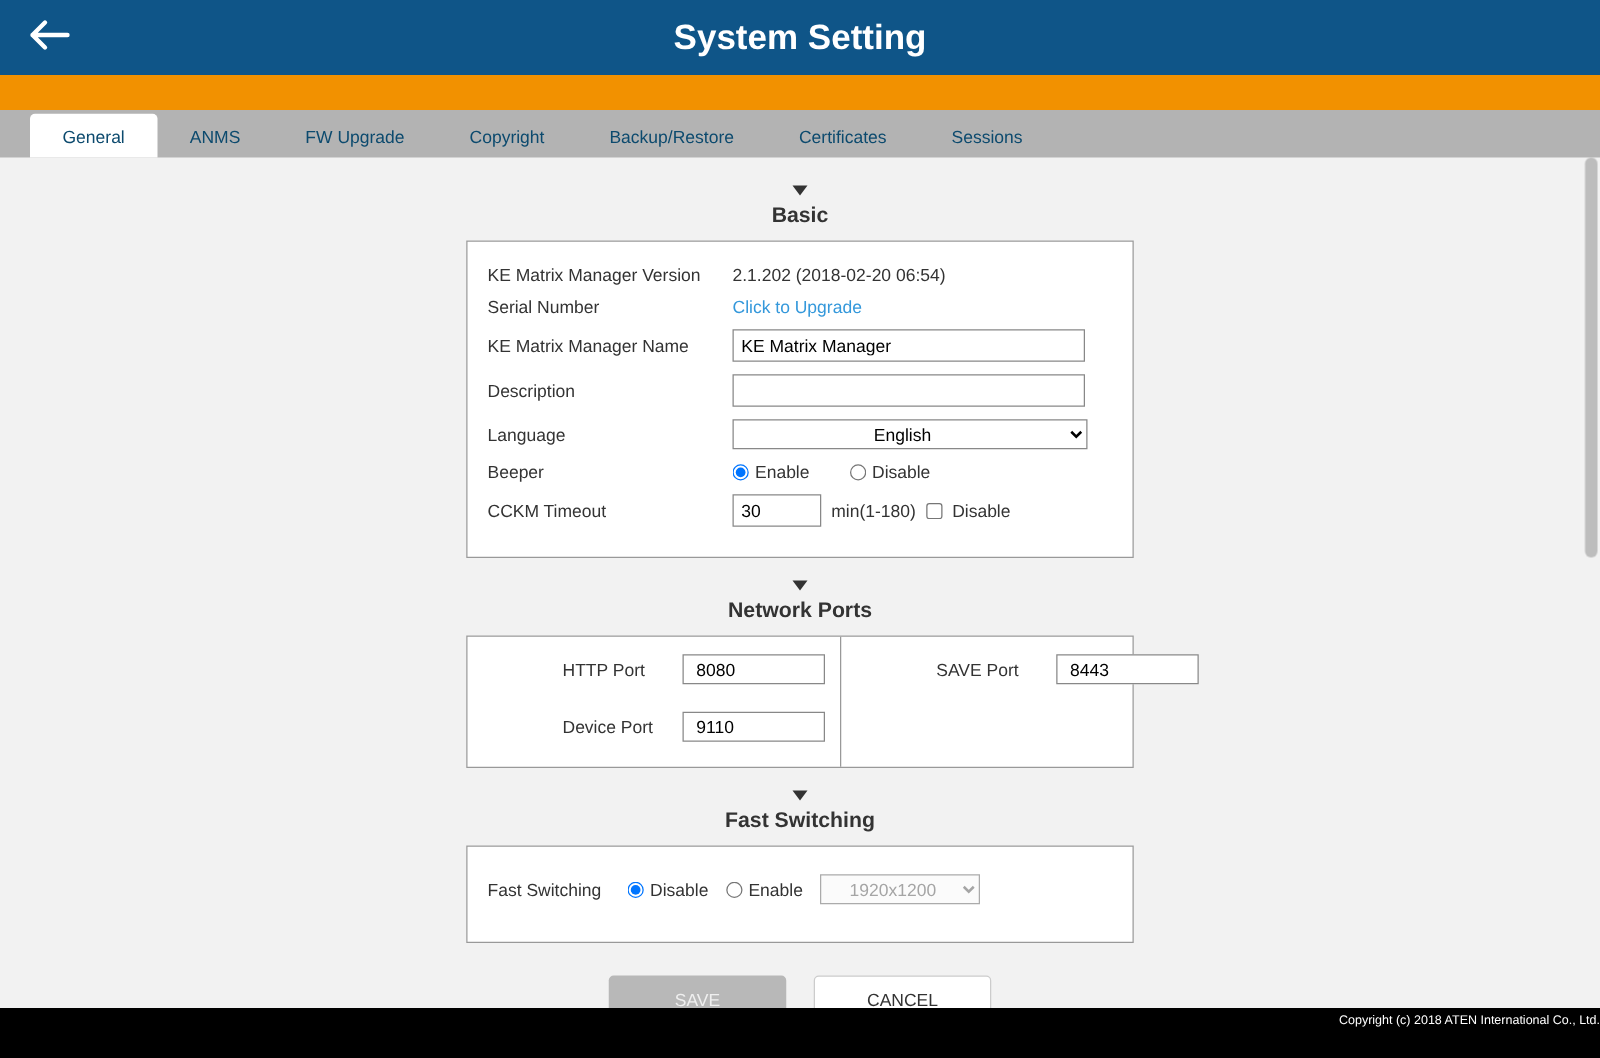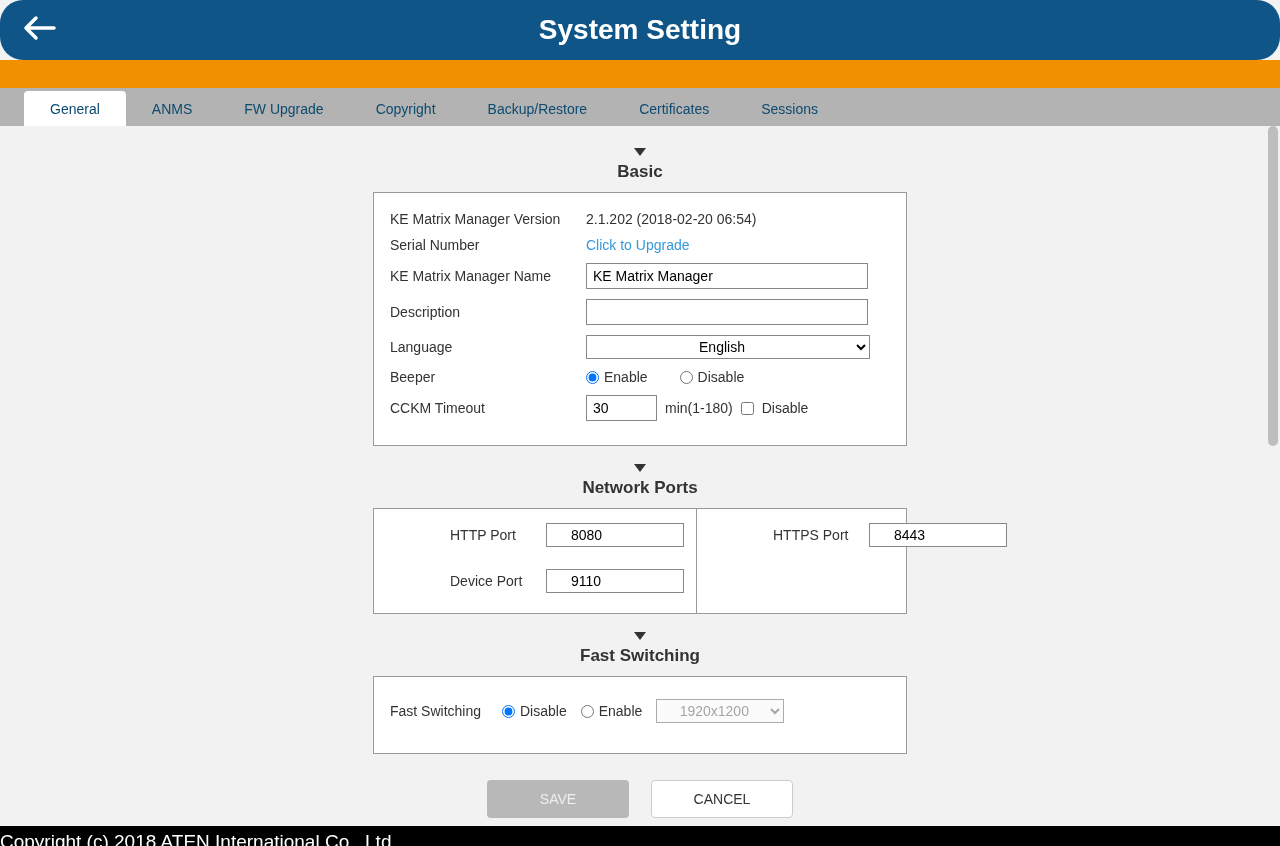"System Setting" .header { border-radius: 23px -> none }
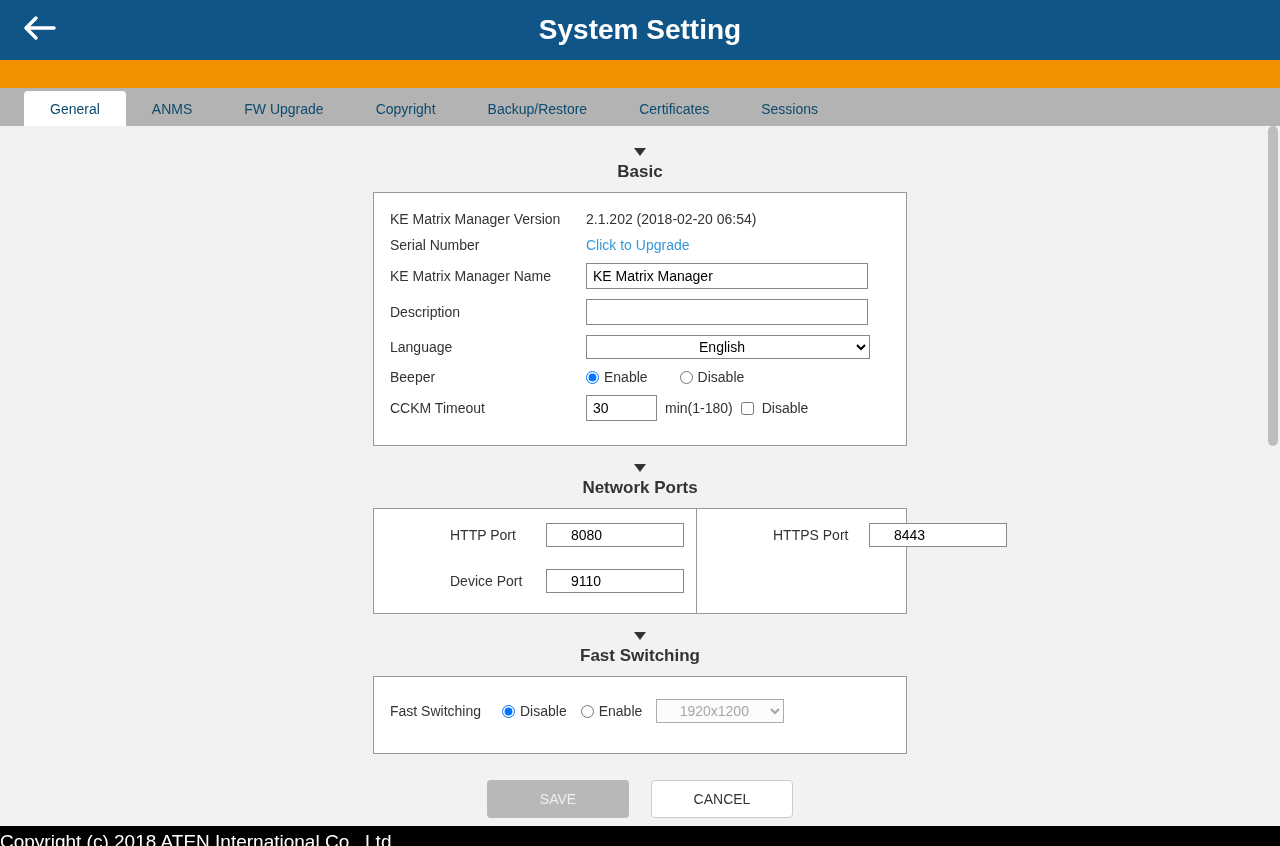"8080" .port-input { padding: 3px 24px -> 3px 10px; width: 138px -> 114px }
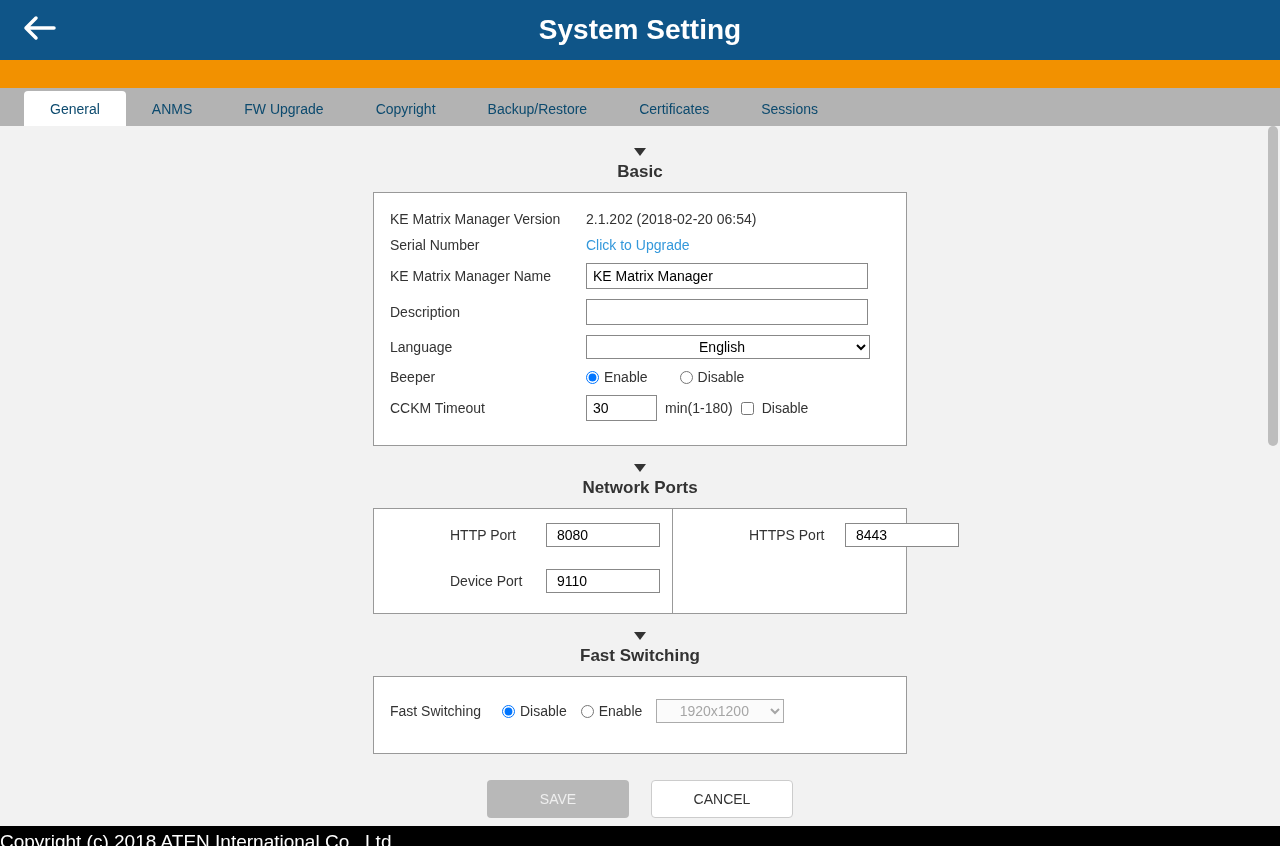"HTTPS Port" div.port-label { text: HTTPS -> SAVE }
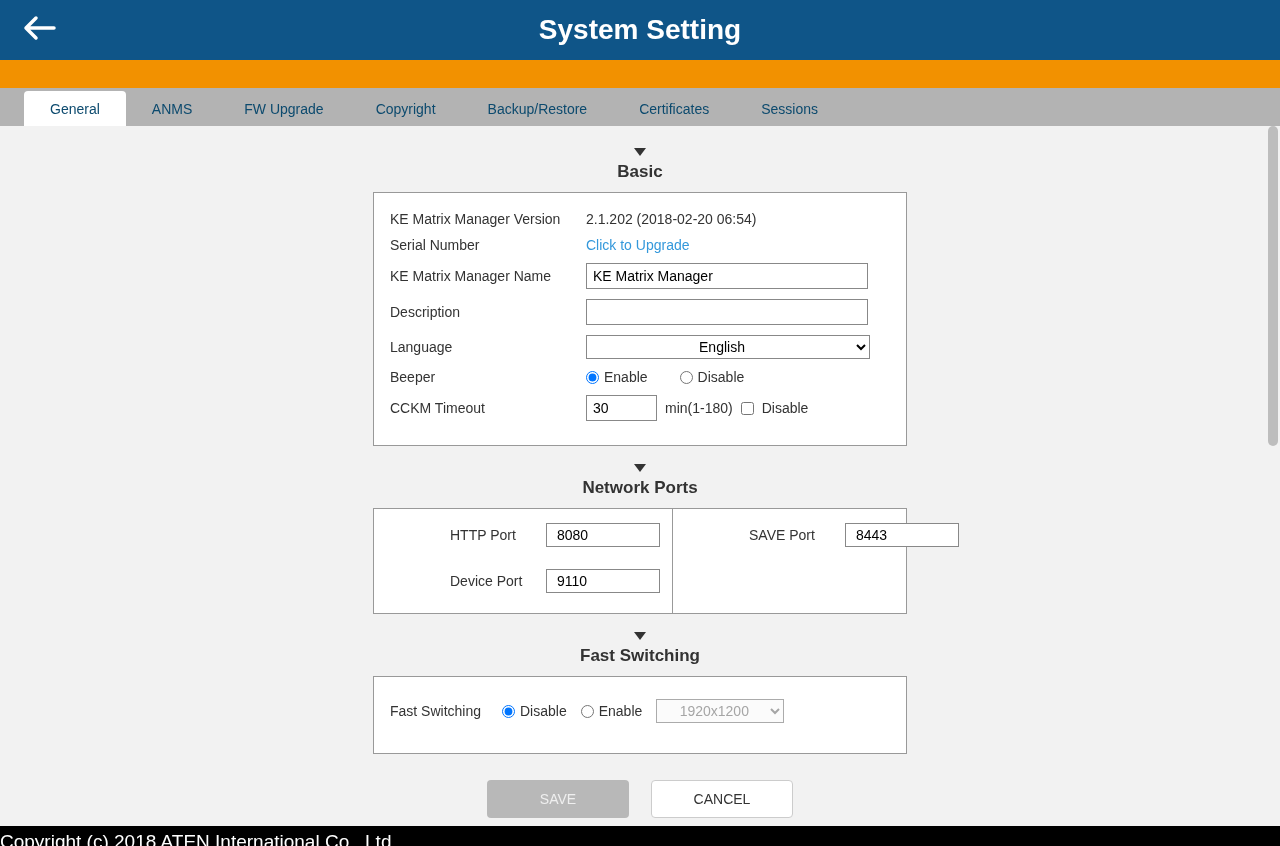"Copyright (c) 2018 ATEN International" .footer { font-size: 19px -> 10px; height: 20px -> 40px; text-align: left -> right }
